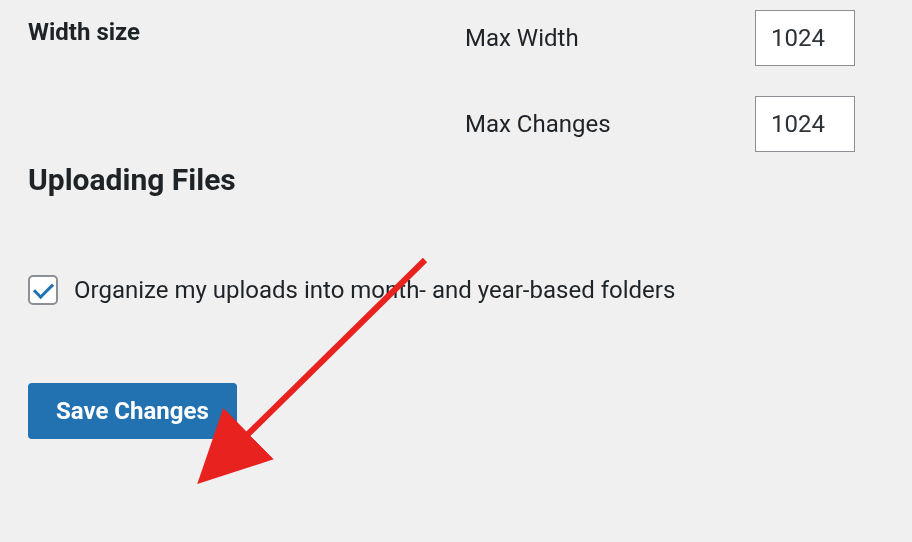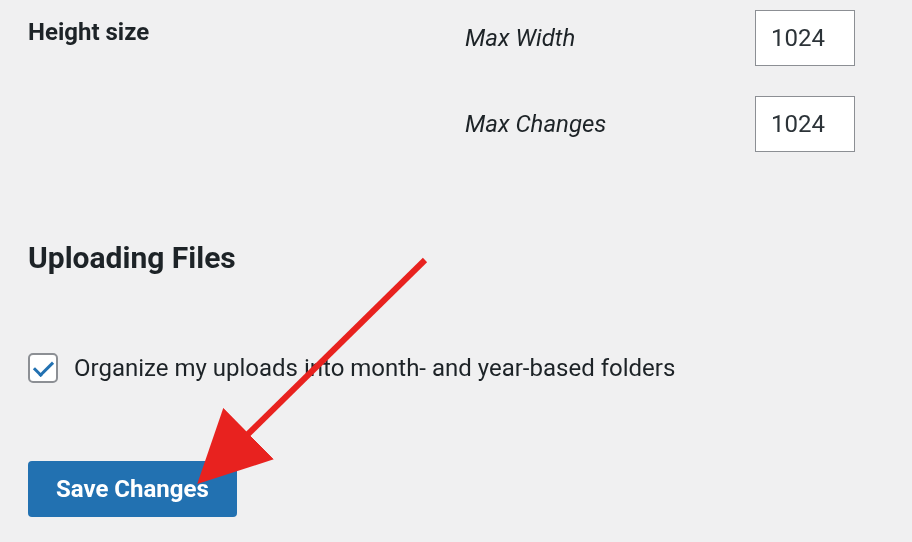"Height size" div.row-label { text: Height -> Width }
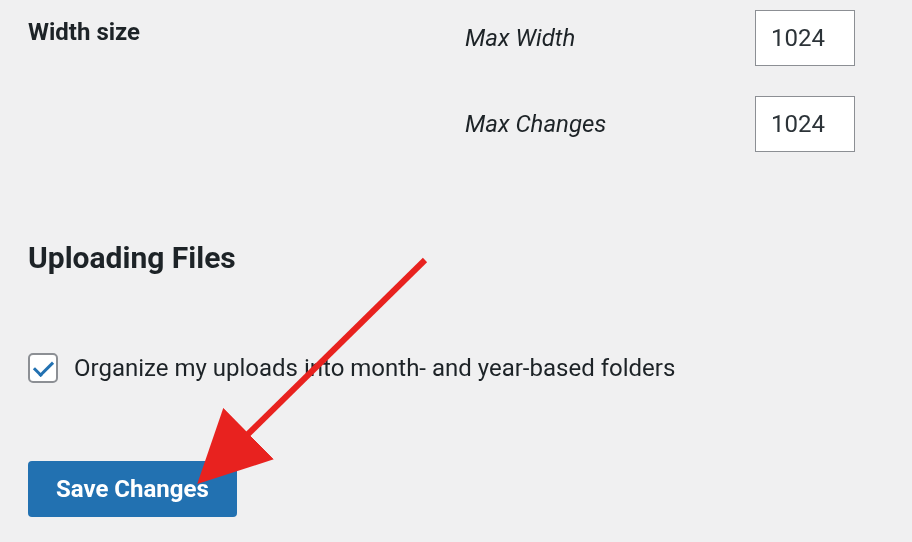"Max Width" .field-label { font-style: italic -> none }
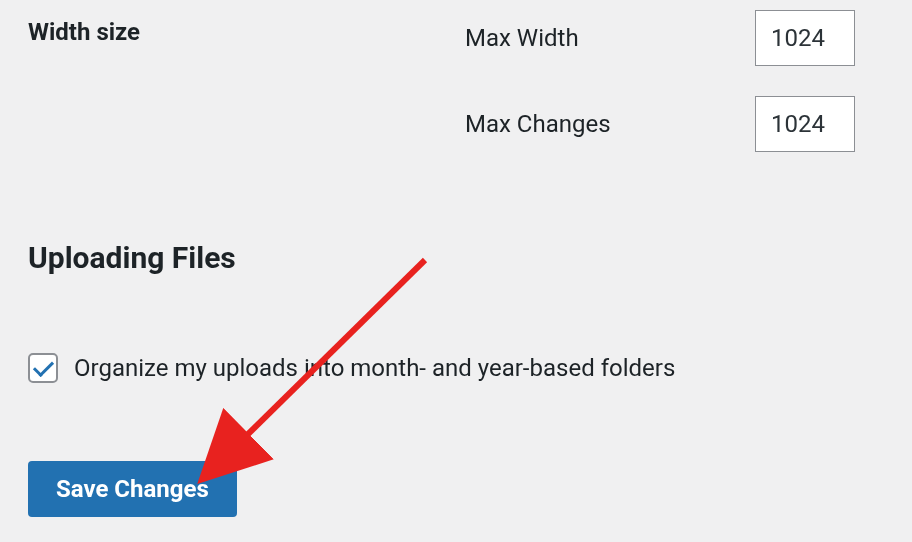"Uploading Files" .section-heading { margin-top: 78px -> none }
